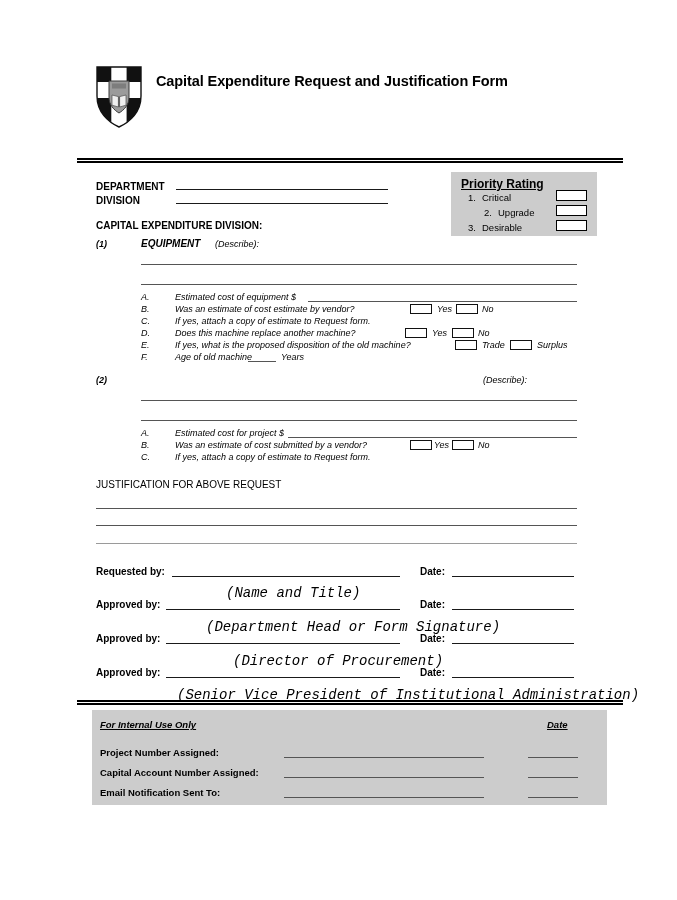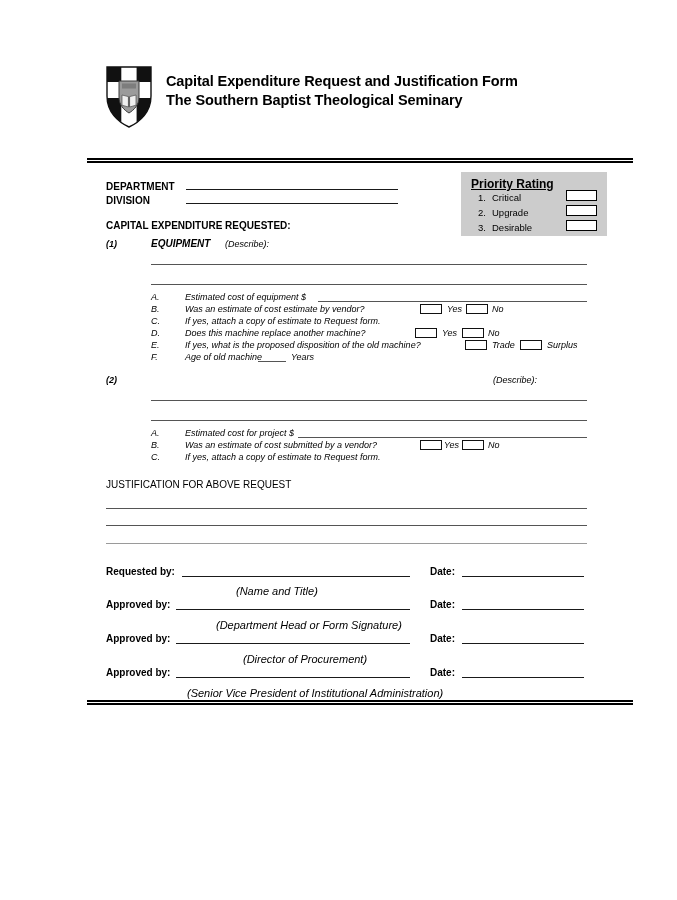"Capital Expenditure Request and" .page { left: 10px -> 0 }
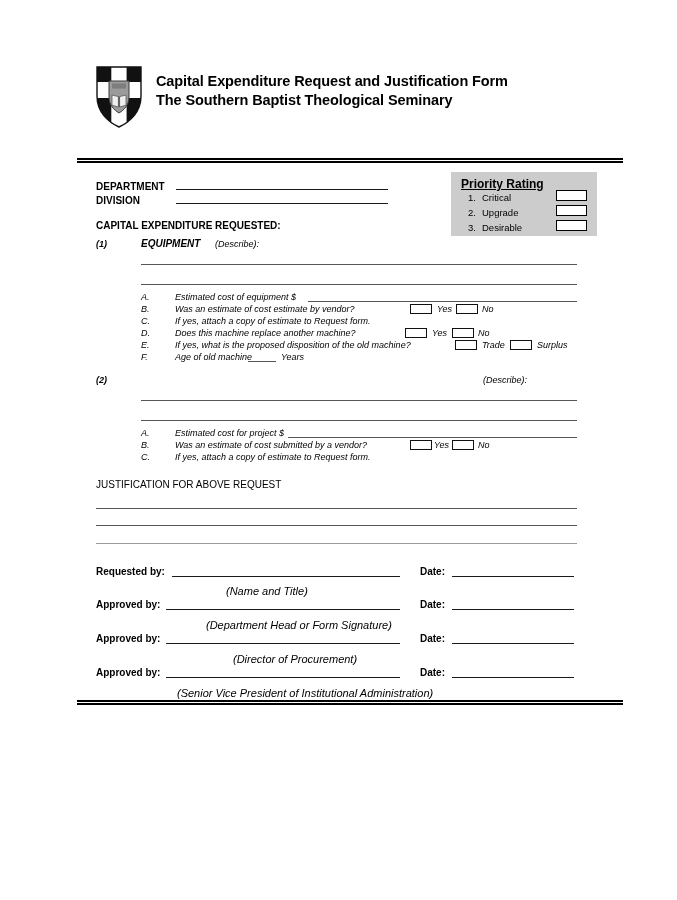"The Southern Baptist Theological" div.title-line { html: <div>The Southern Baptist Theological Seminary</div> -> none }
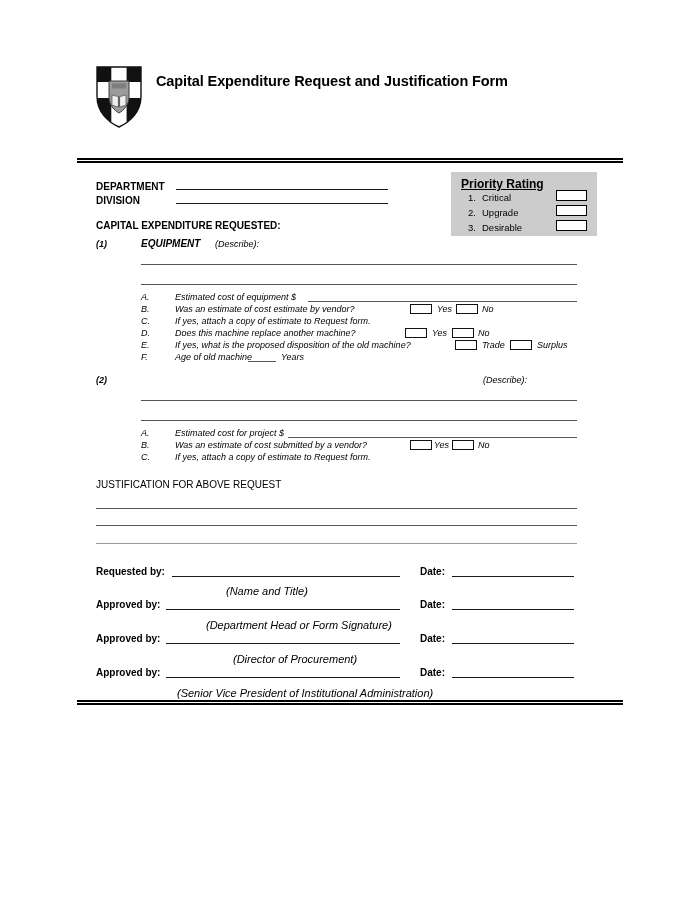"2. Upgrade" div.priority-row { margin-left: none -> 16px }
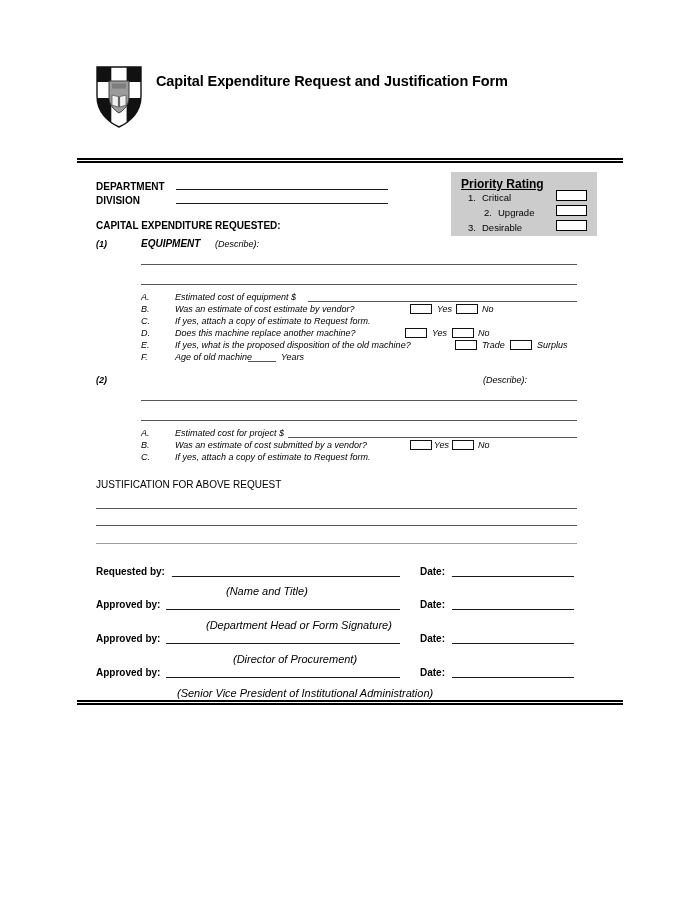"CAPITAL EXPENDITURE REQUESTED:" div.t { text: REQUESTED -> DIVISION }
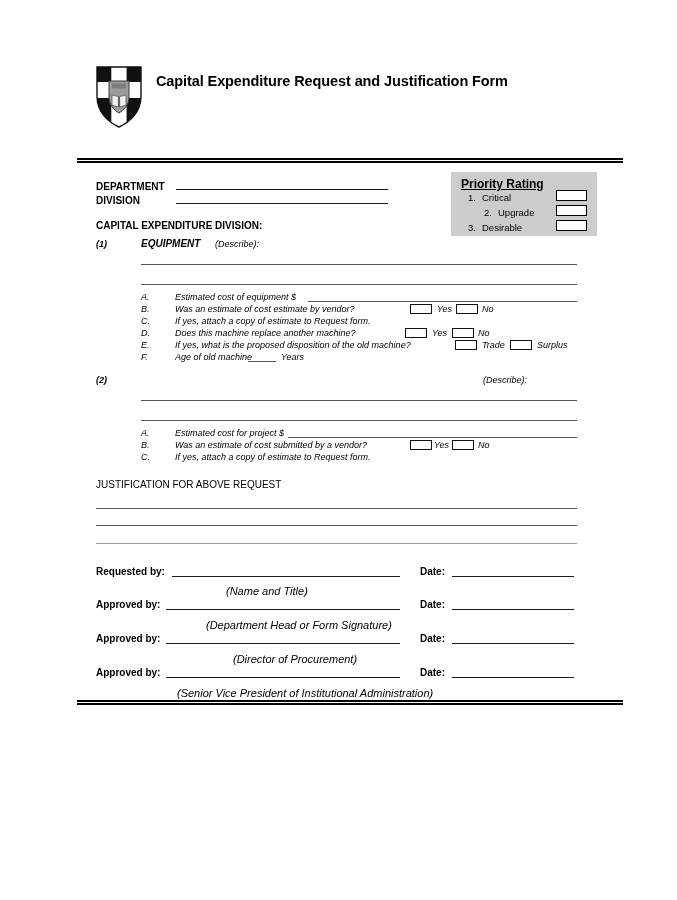"(Name and Title)" .s8 { font-family: none -> Liberation Mono, monospace; font-size: 11px -> 14px }
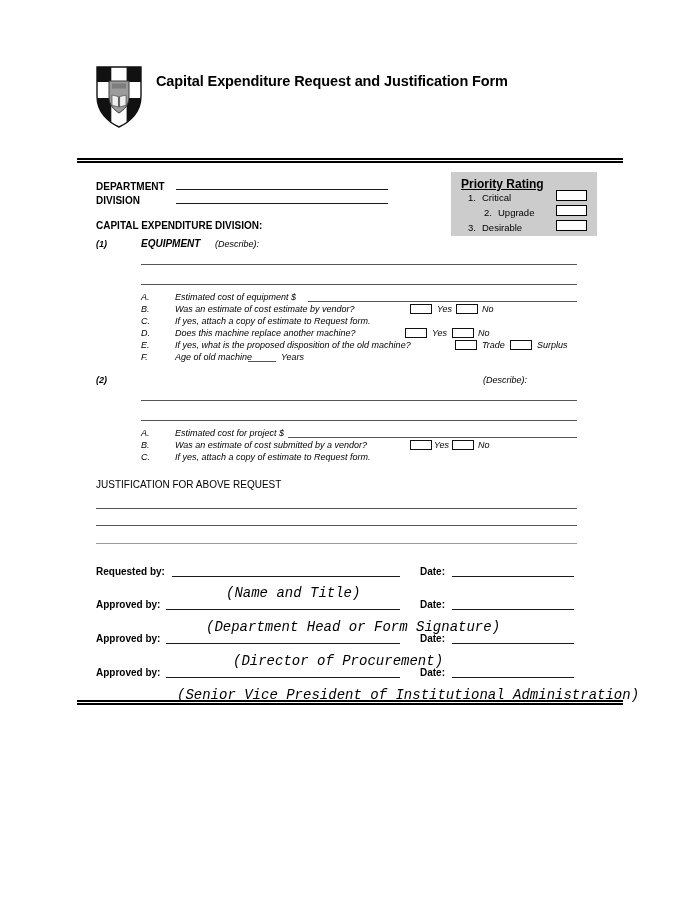"For Internal Use Only" div.internal-box { html: none -> <div> <div>For Internal Use Only</div> <div>Date</div> <div>Project Number Assigned:</div> <div></div> <div></div> <div>Capital Account Number Assigned:</div> <div></div> <div></div> <div>Email Notification Sent To:</div> <div></div> <div></div> </div> }
